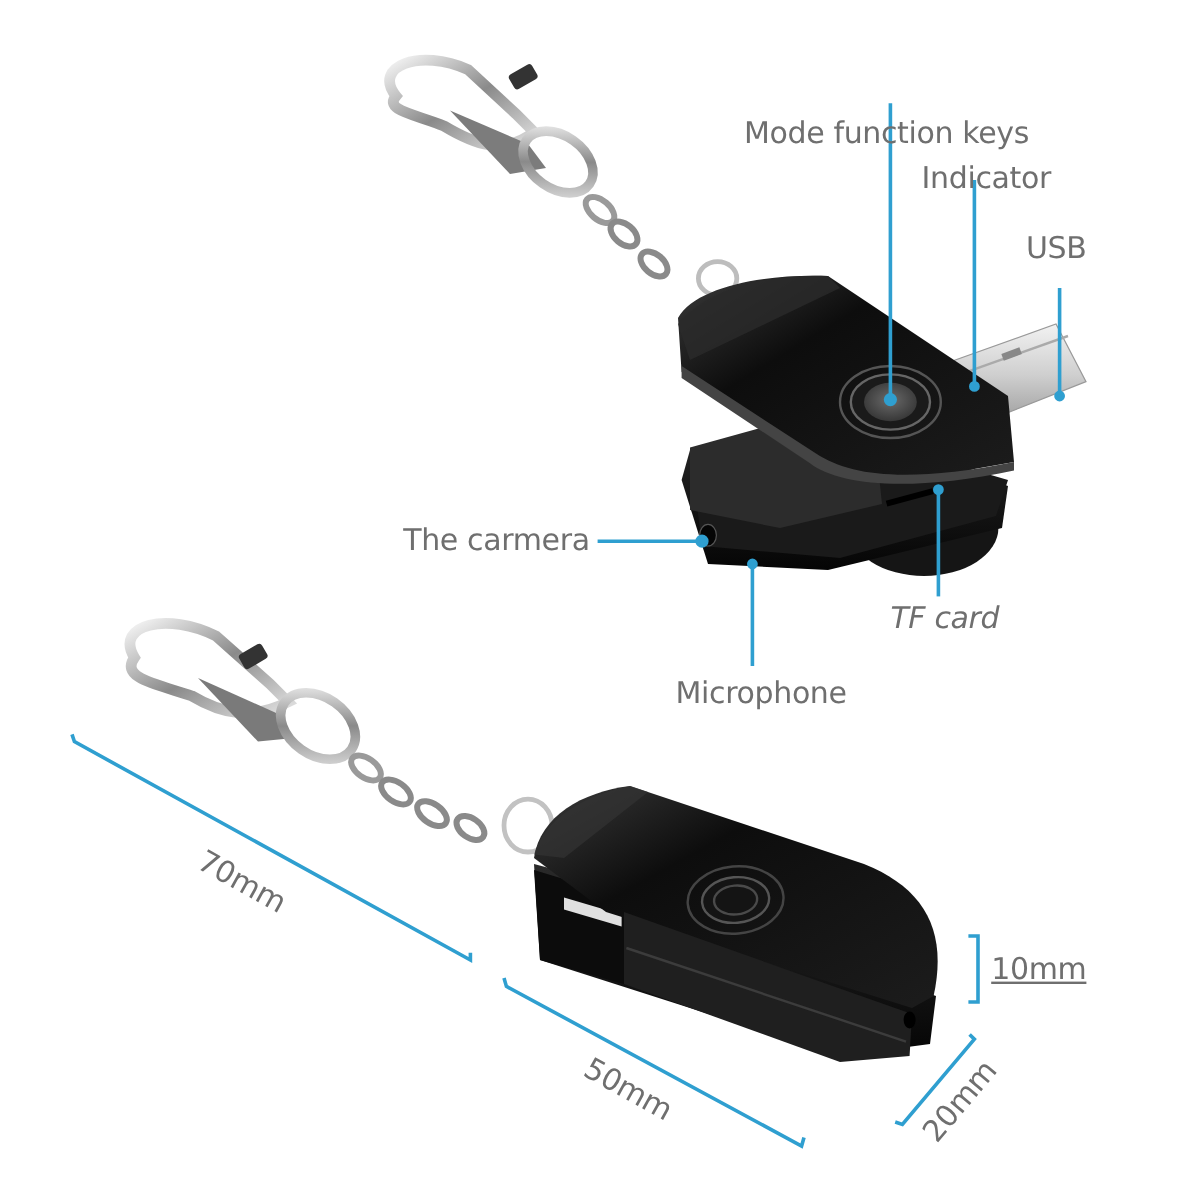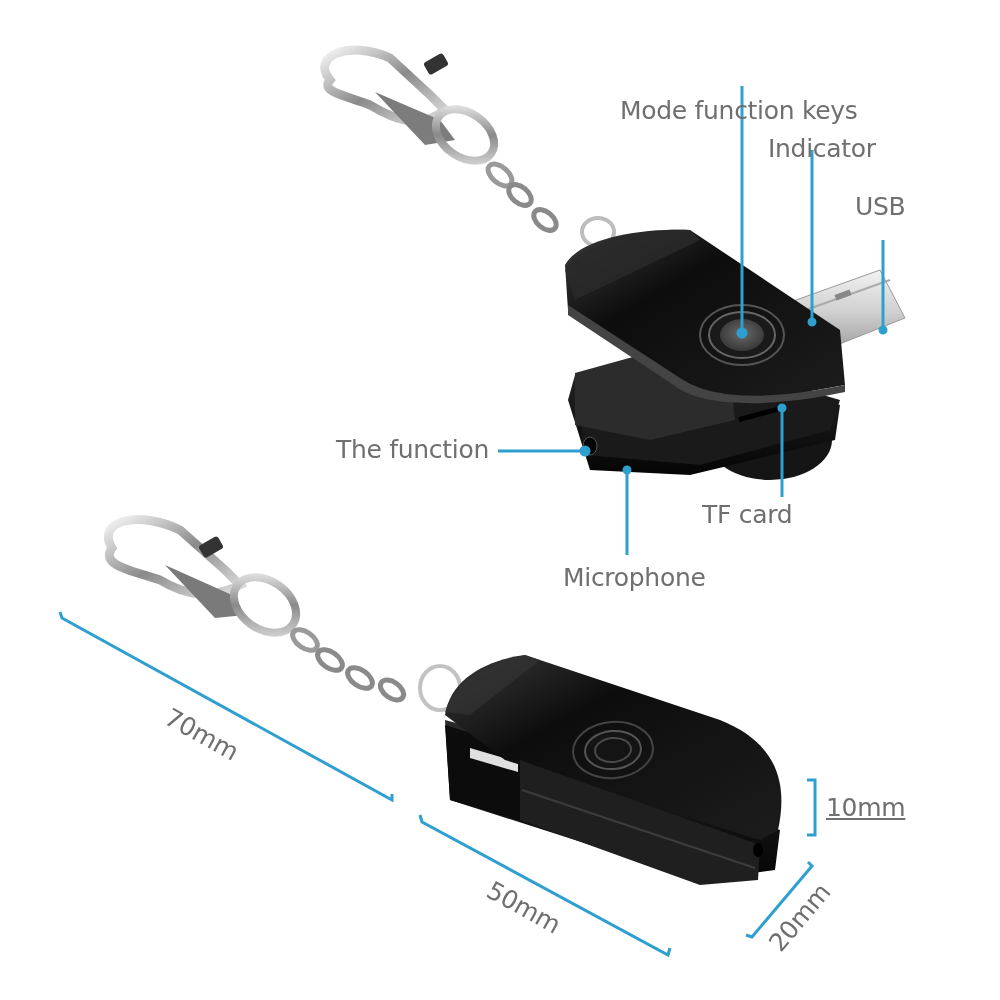"The function" div.label { text: function -> carmera }
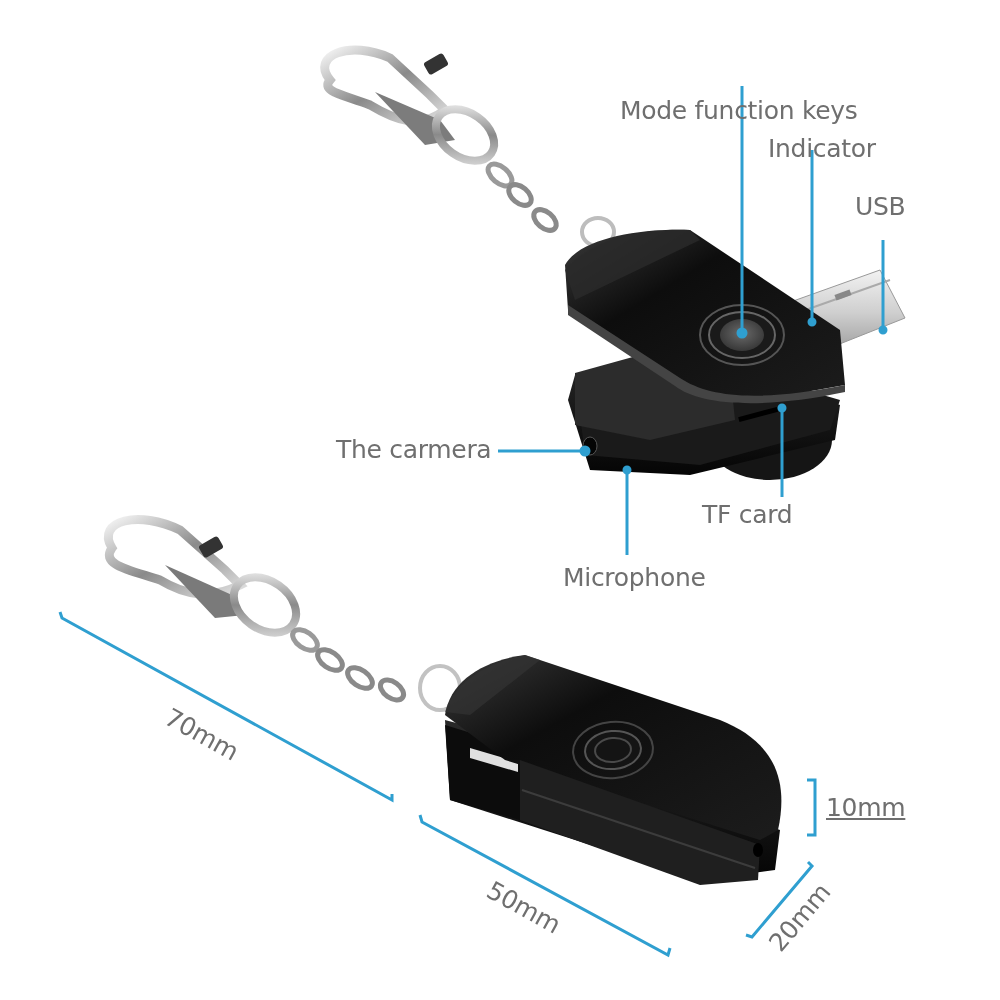"TF card" div.label { font-style: none -> italic; left: 702px -> 742px }
